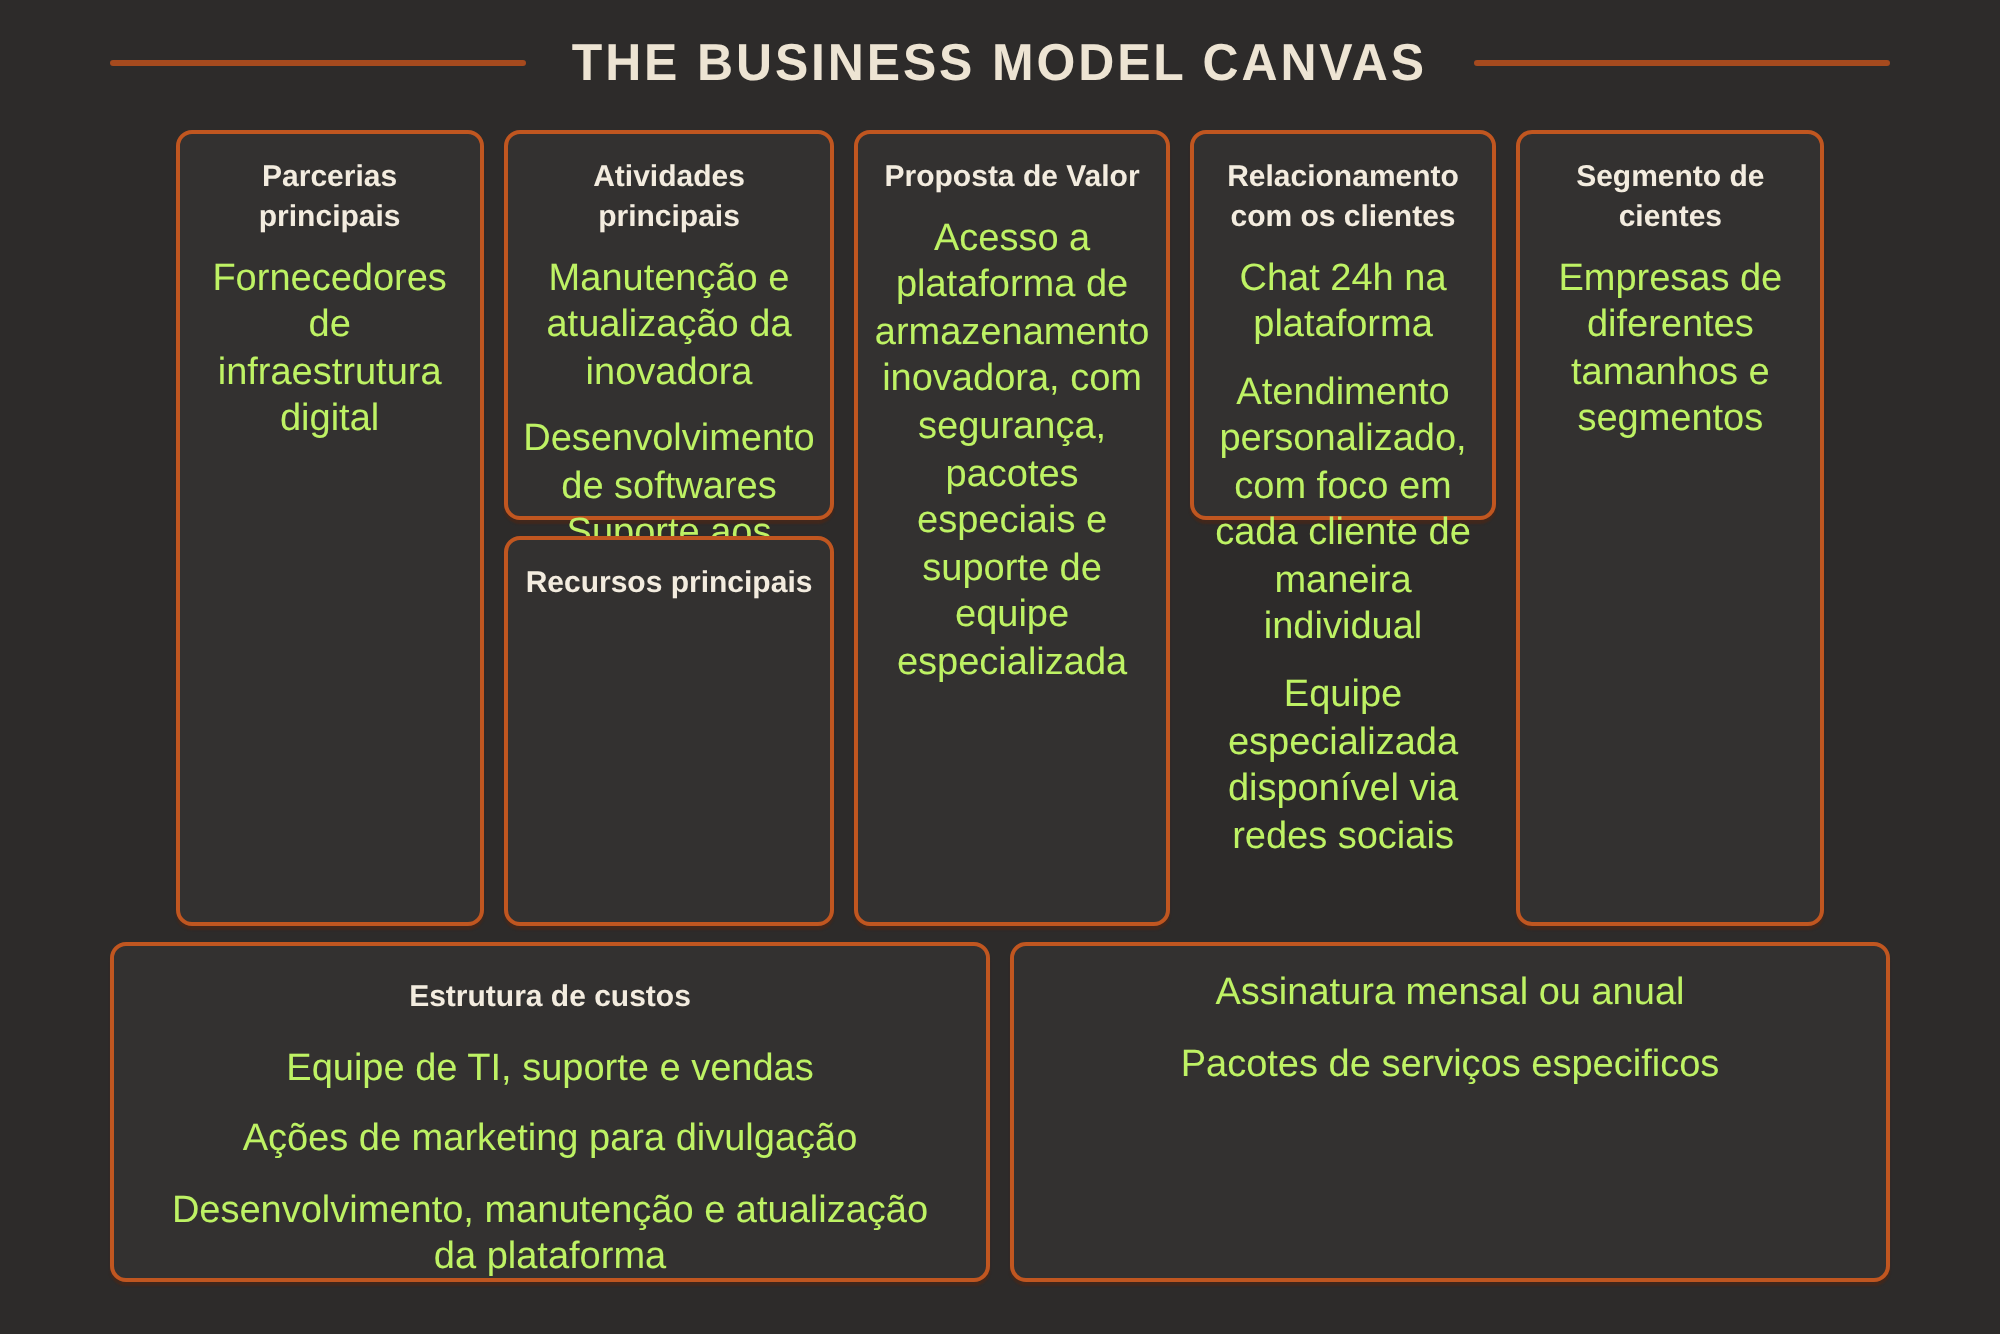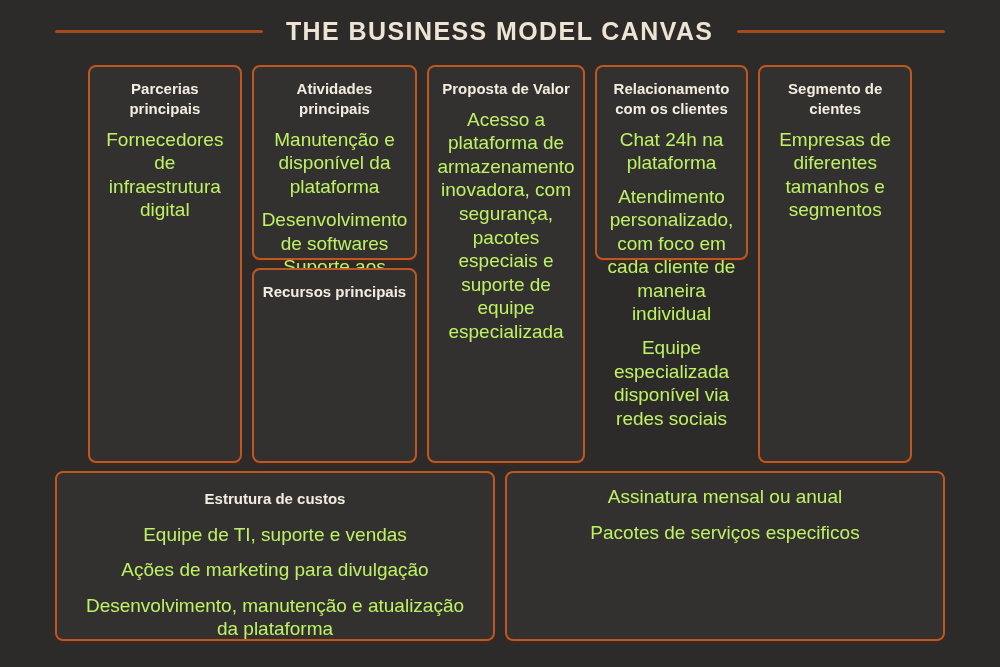"Manutenção e disponível da plataforma" p { text: disponível da plataforma -> atualização da inovadora }
